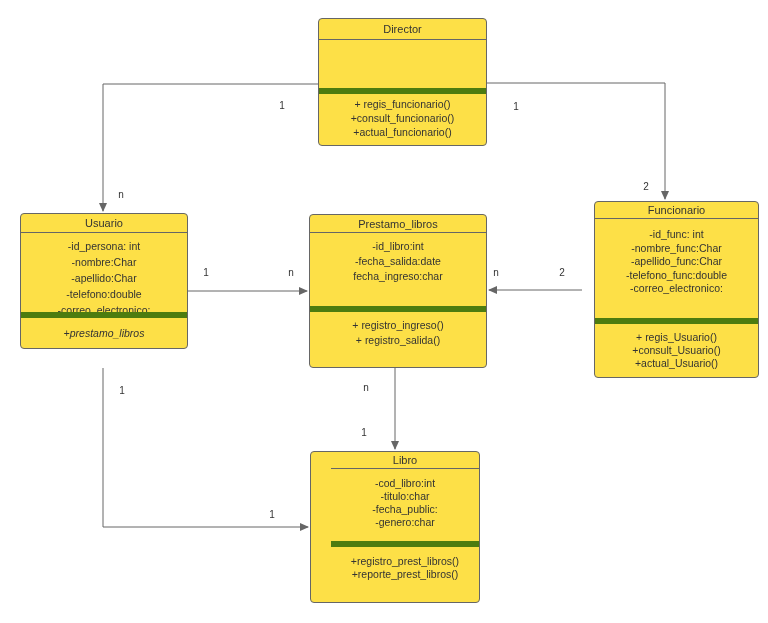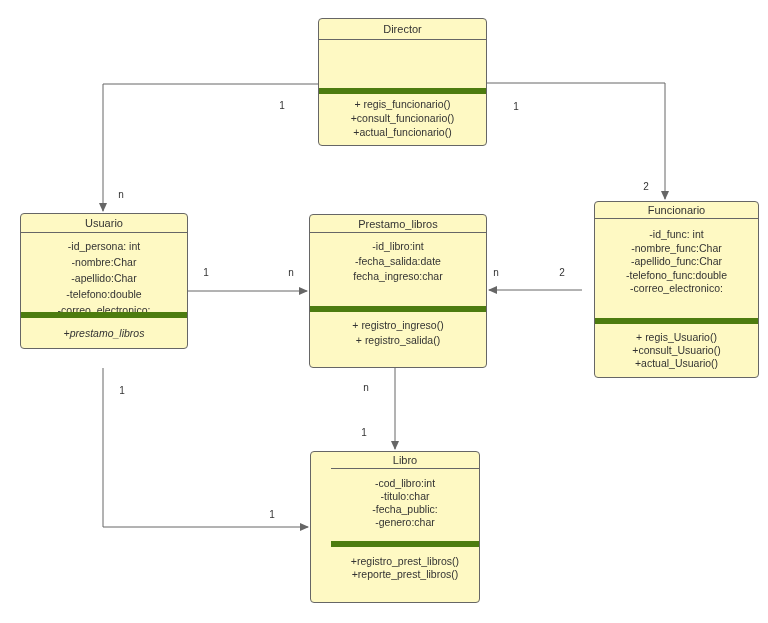"Director" .uml-class { background: #fef9c3 -> #fde047 }
